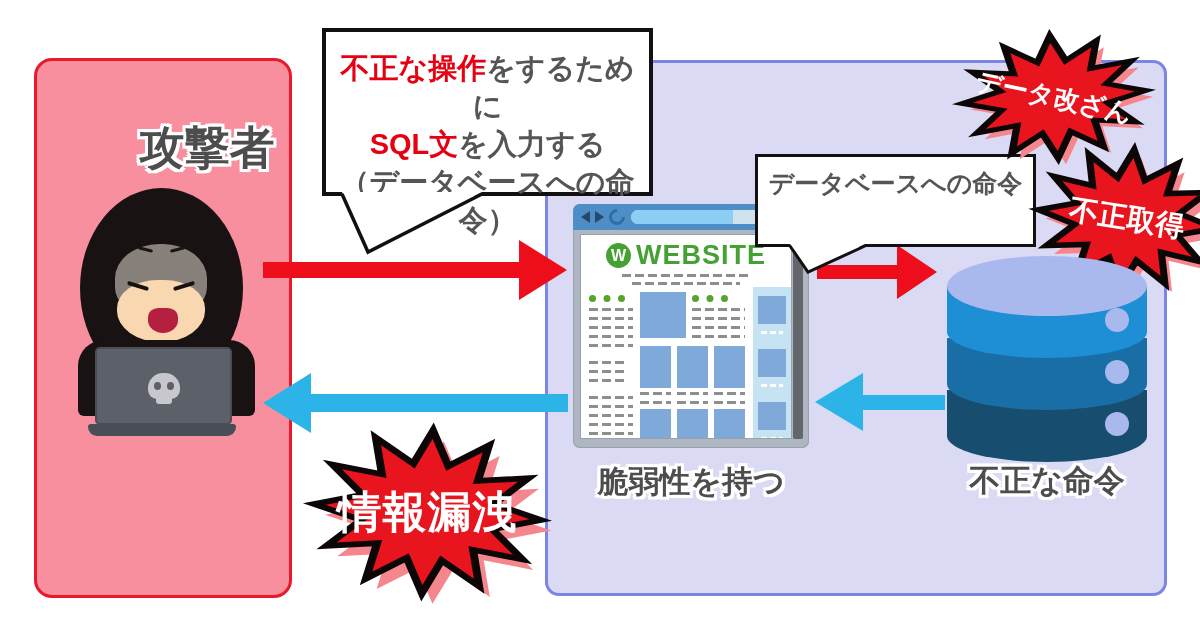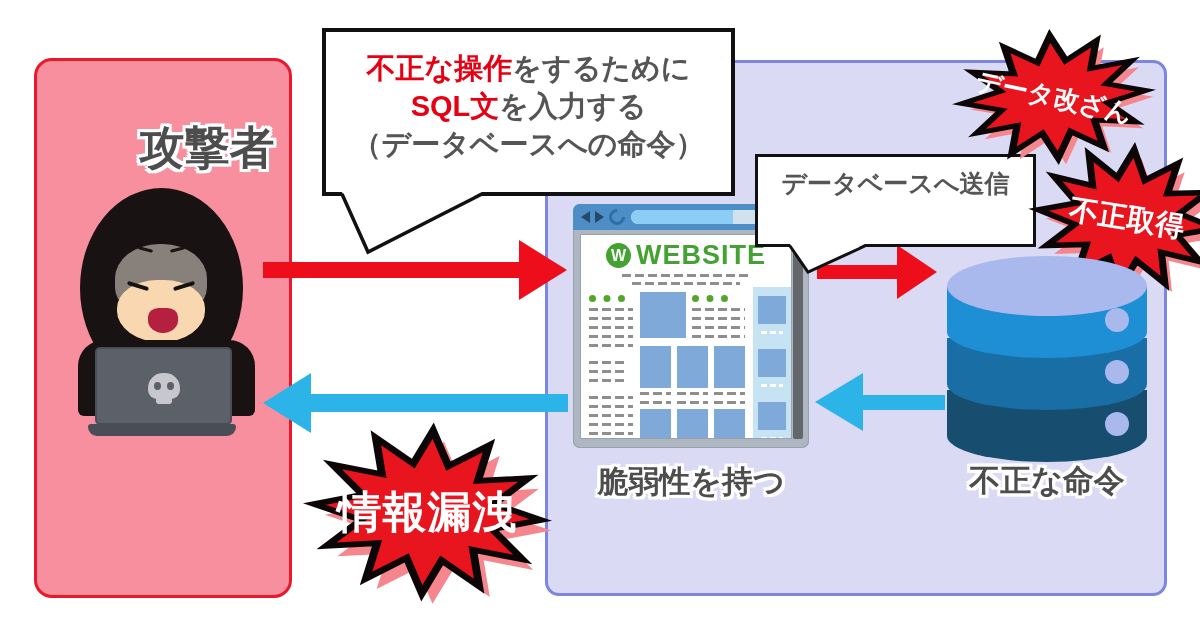"不正な操作をするために" #bubble-sql { width: 413px -> 331px }
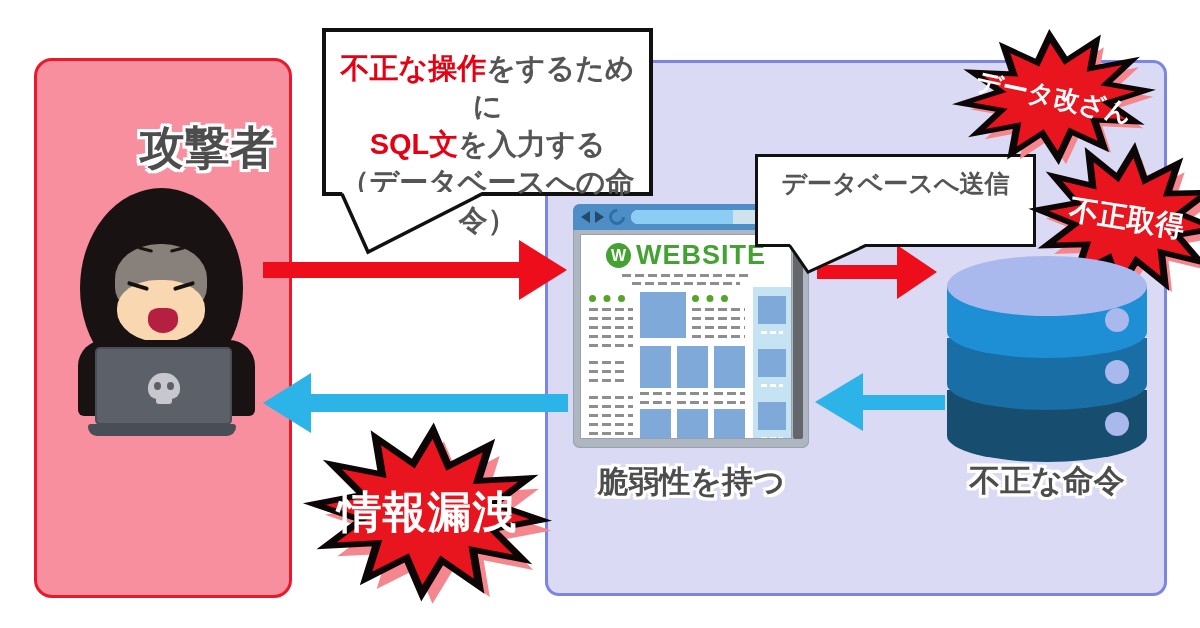"データベースへ送信" div { text: 送信 -> の命令 }
